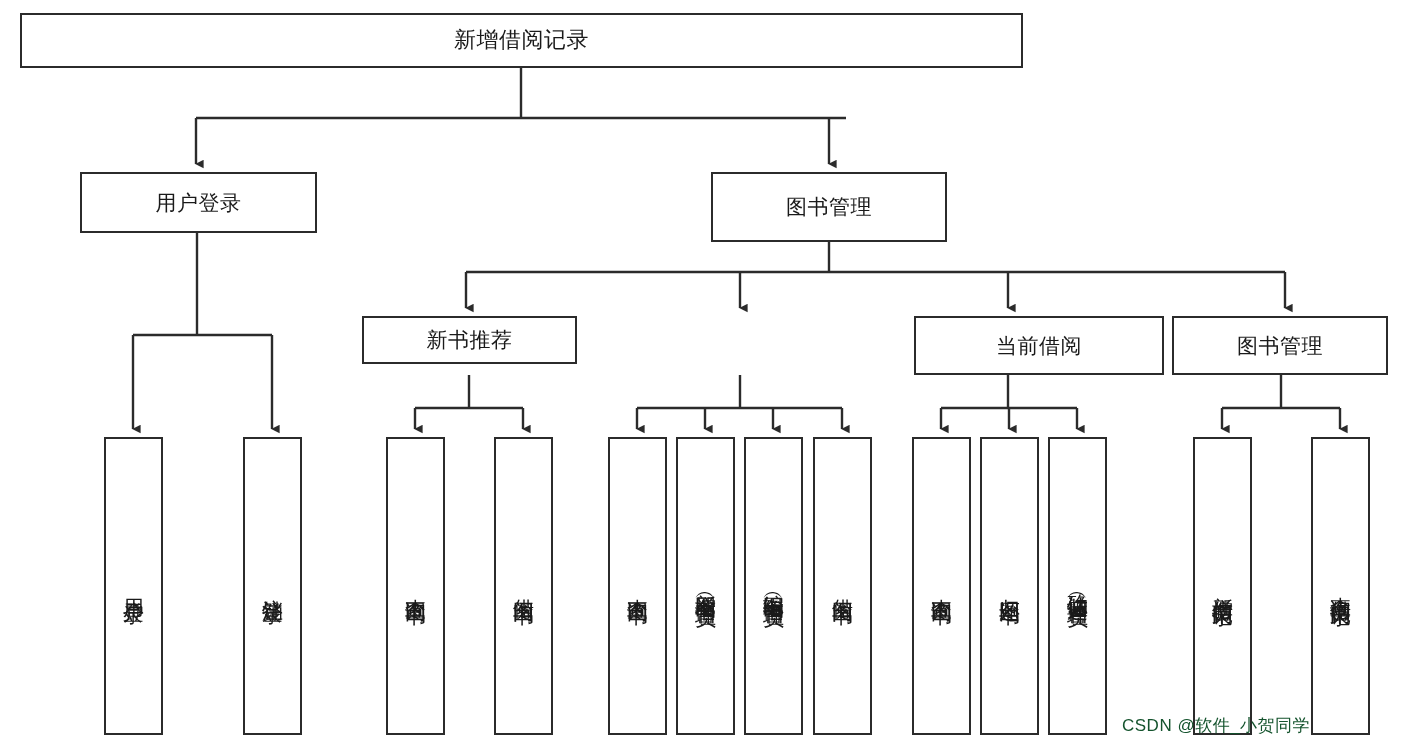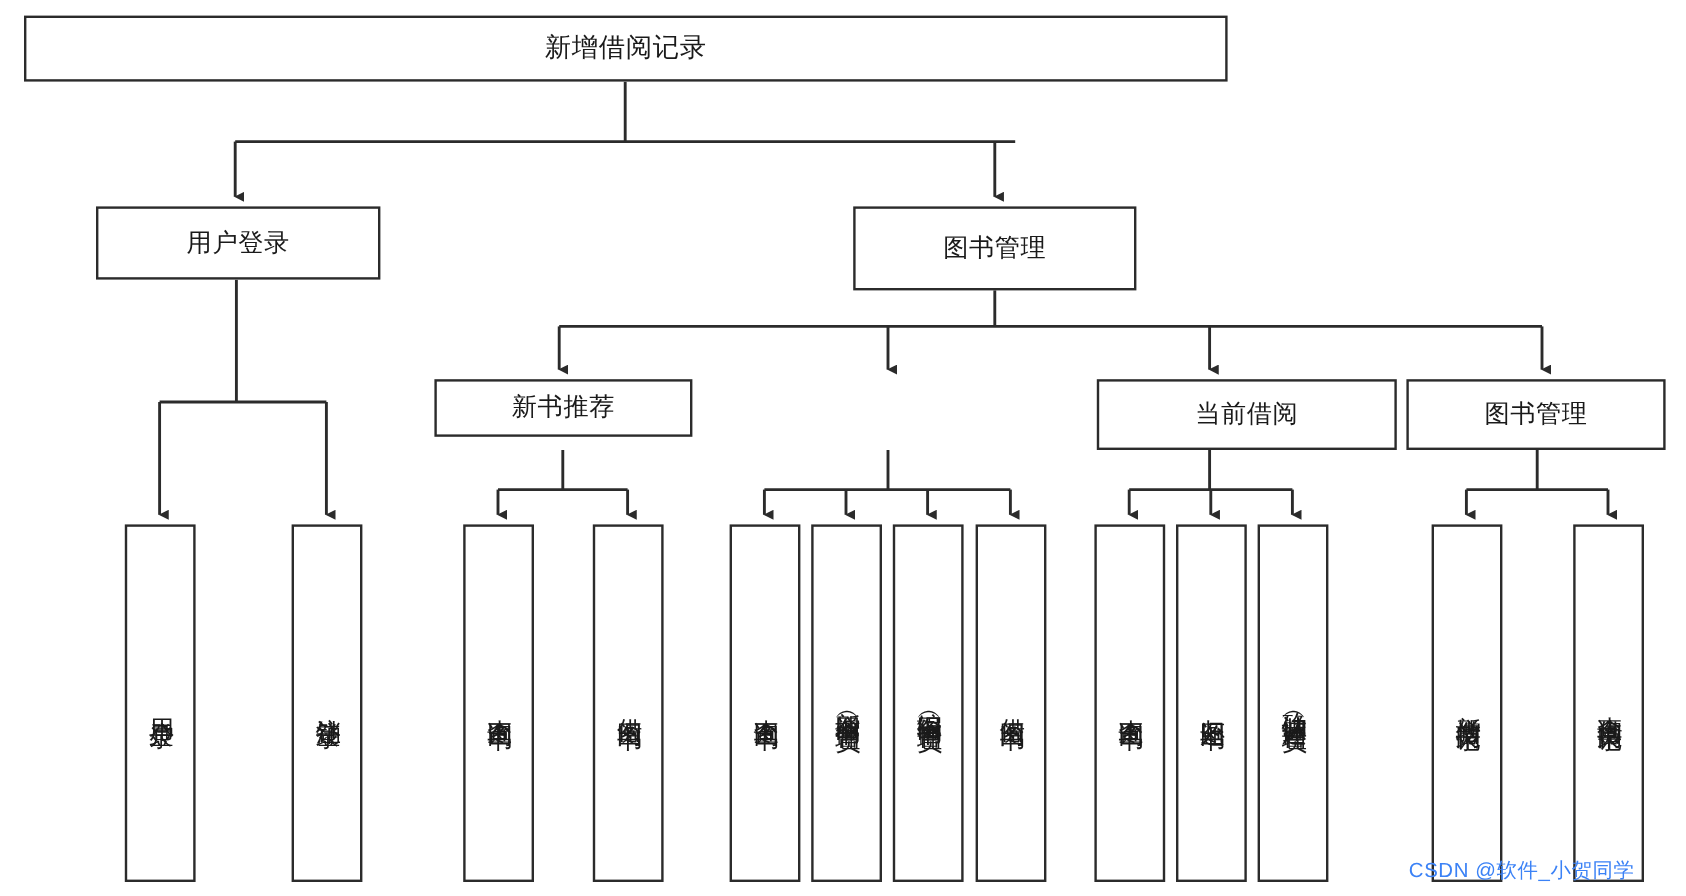"CSDN @软件_小贺同学" .watermark { color: #3b82f6 -> #14532d; left: 1174px -> 1122px }
